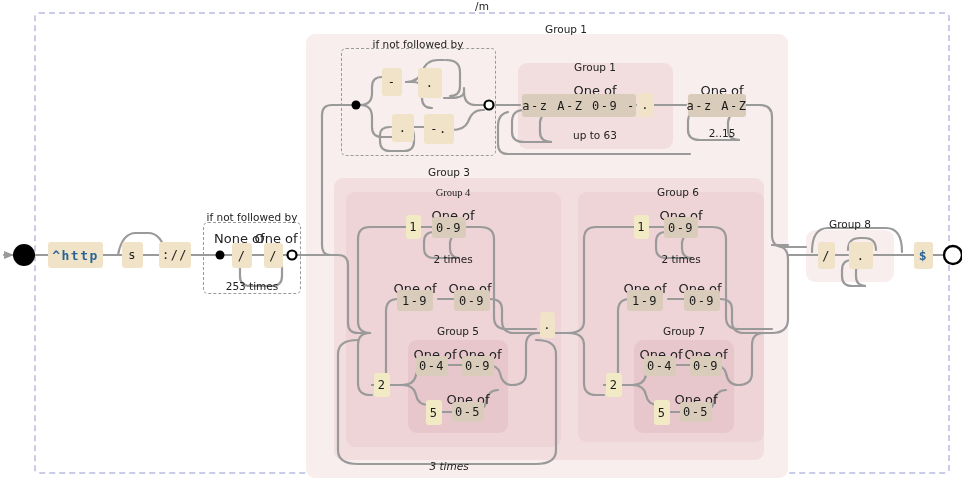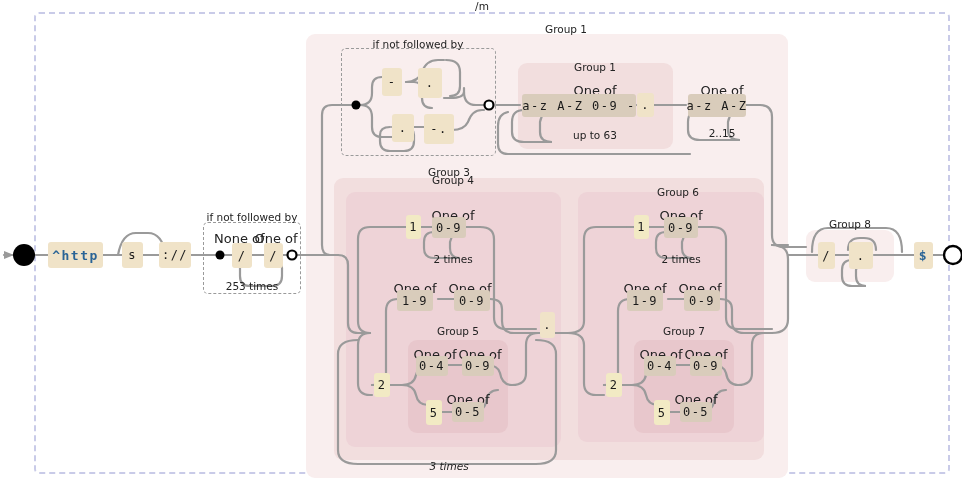"Group 4" div.grp-title { font-family: none -> Liberation Serif, serif; top: 175px -> 188px }
